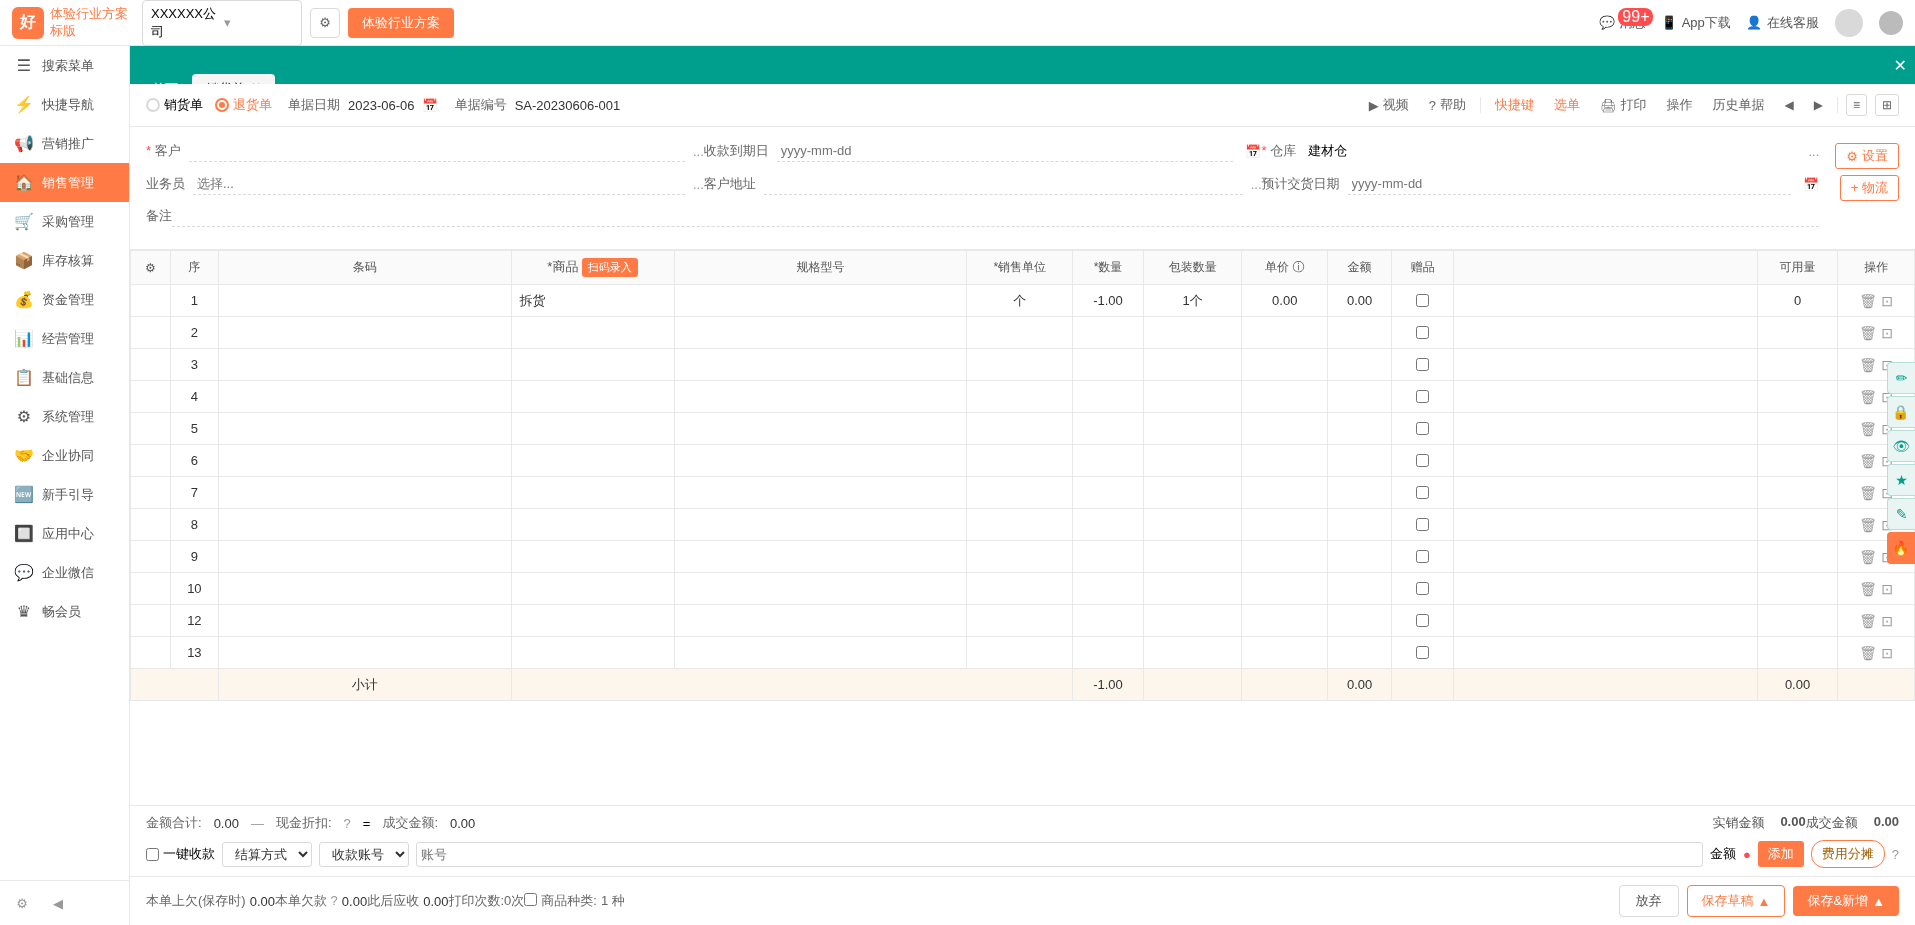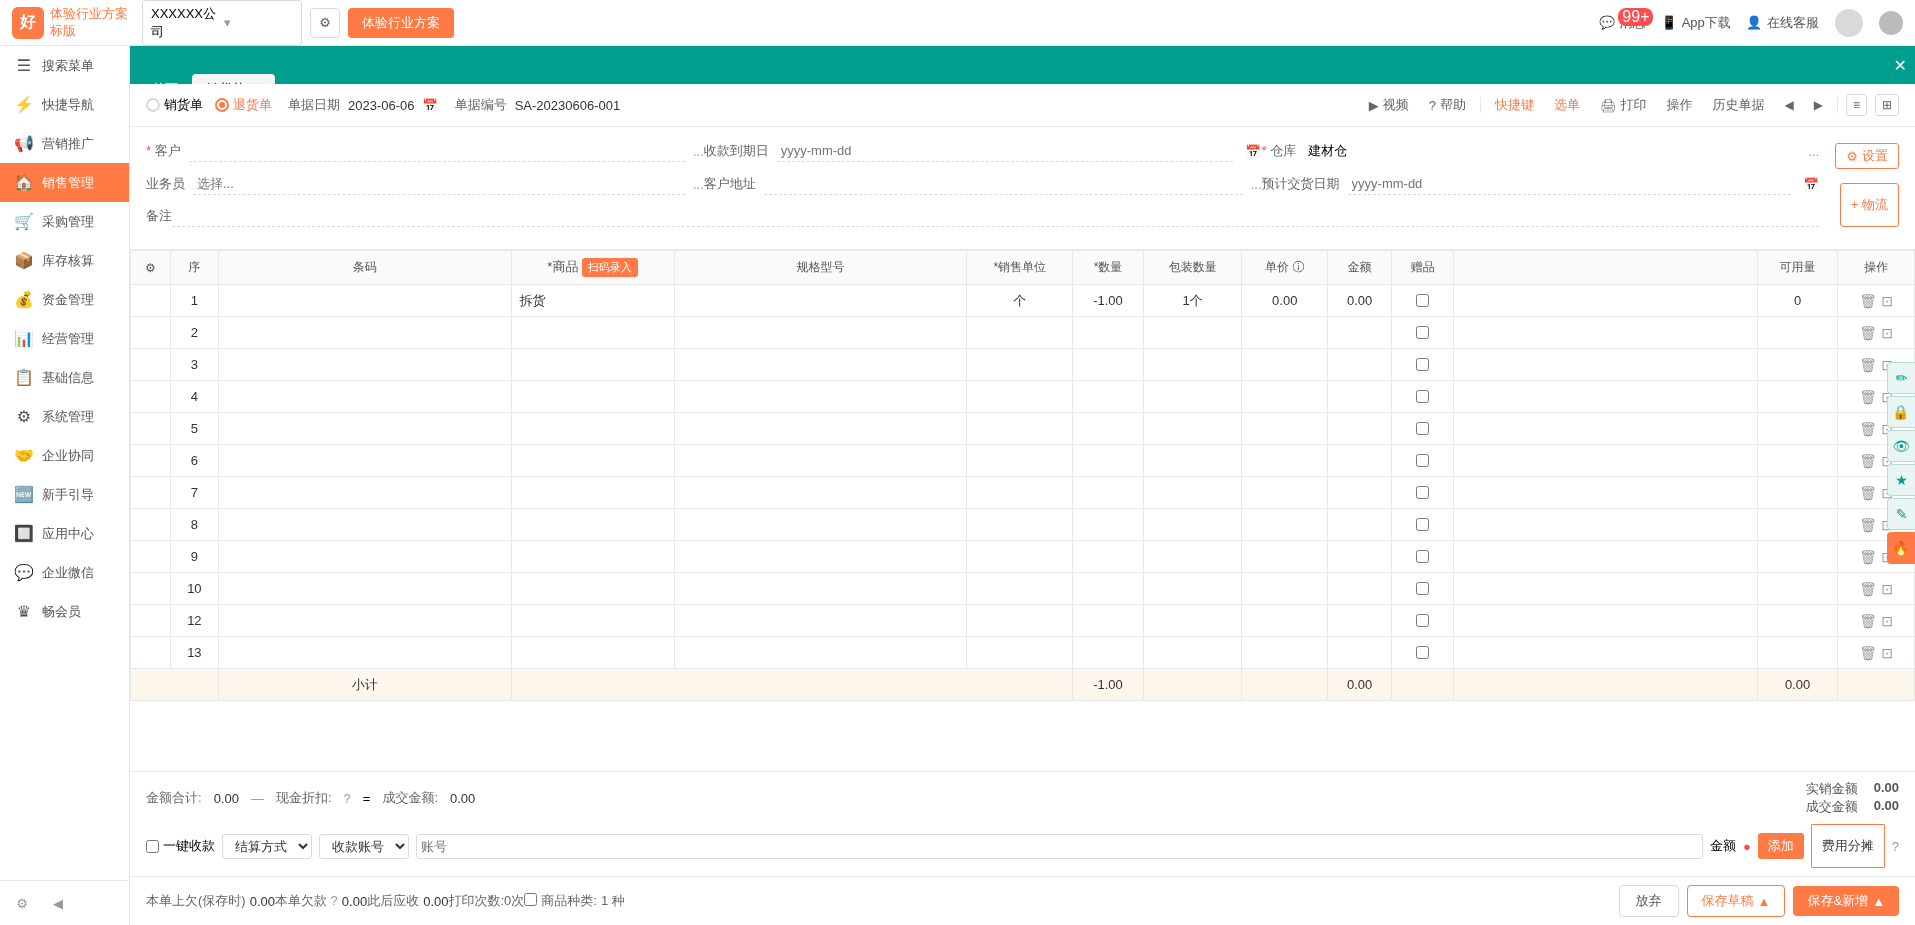"+ 物流" .logistics-btn { margin-top: 8px -> none; padding: 12px 10px -> 3px 10px }
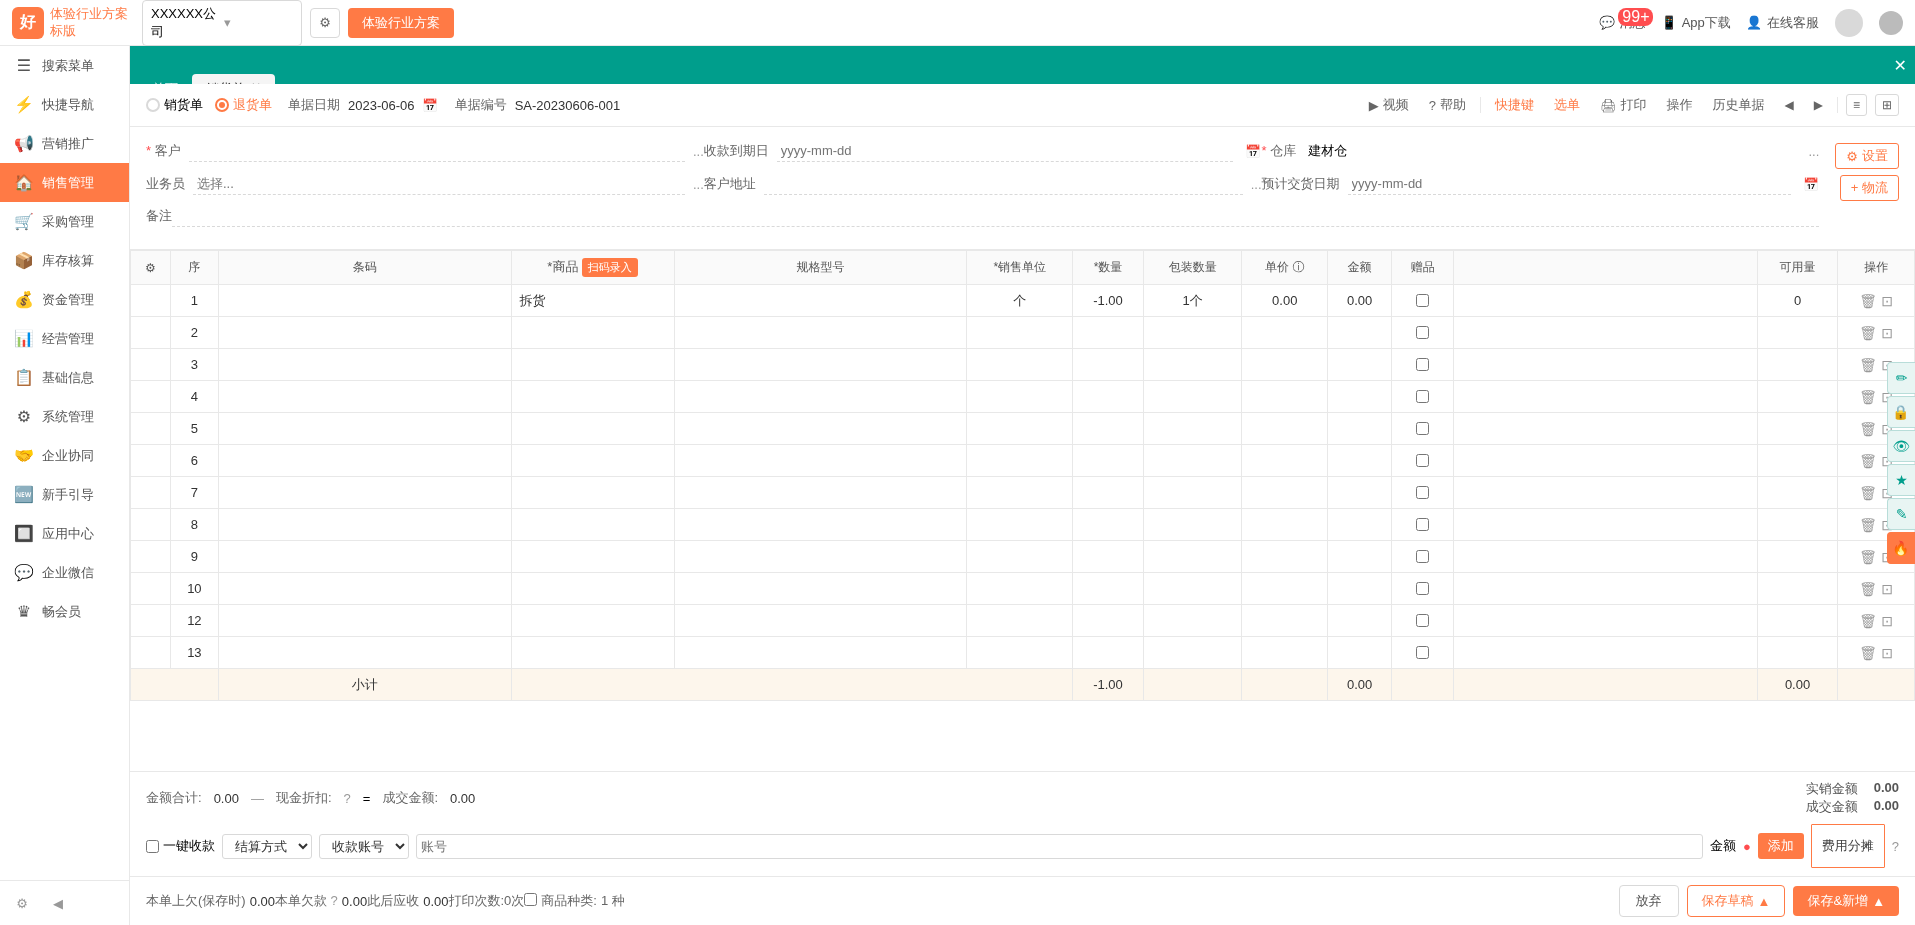"实销金额" div { flex-direction: column -> row }
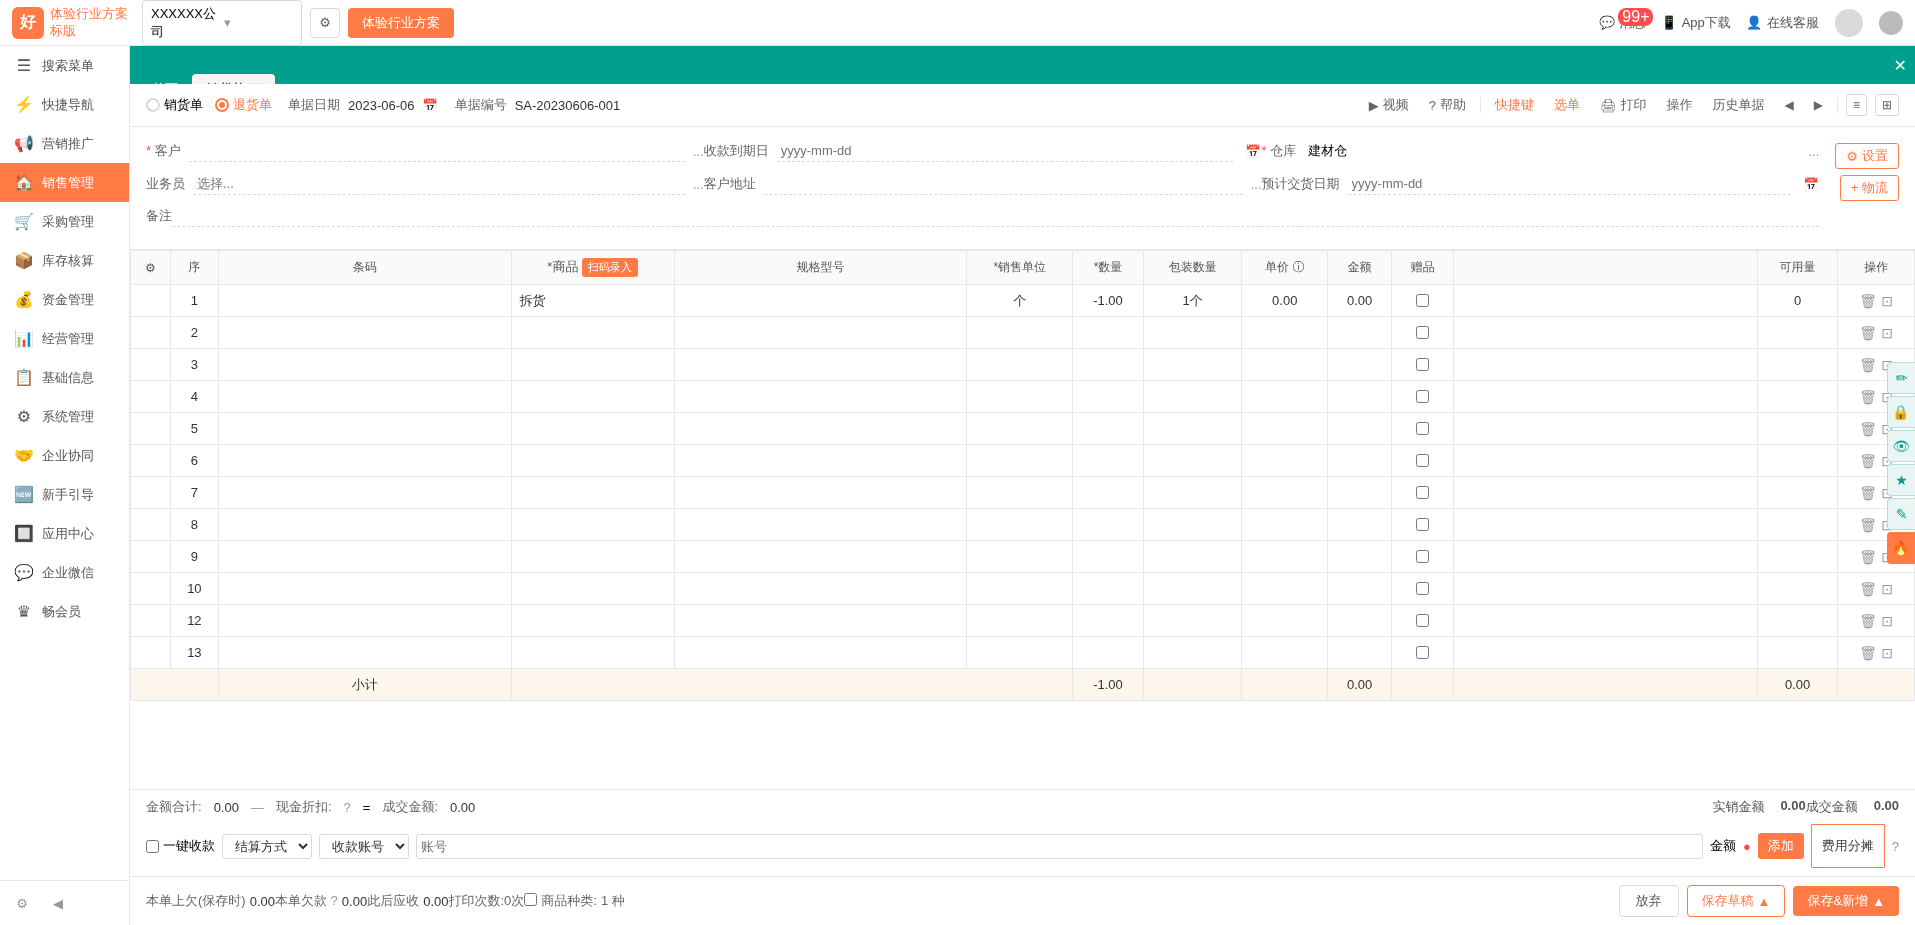"费用分摊" .expense-btn { border-radius: 1px -> 13px; color: #404040 -> #a16207; padding: 12px 10px -> 4px 10px }
